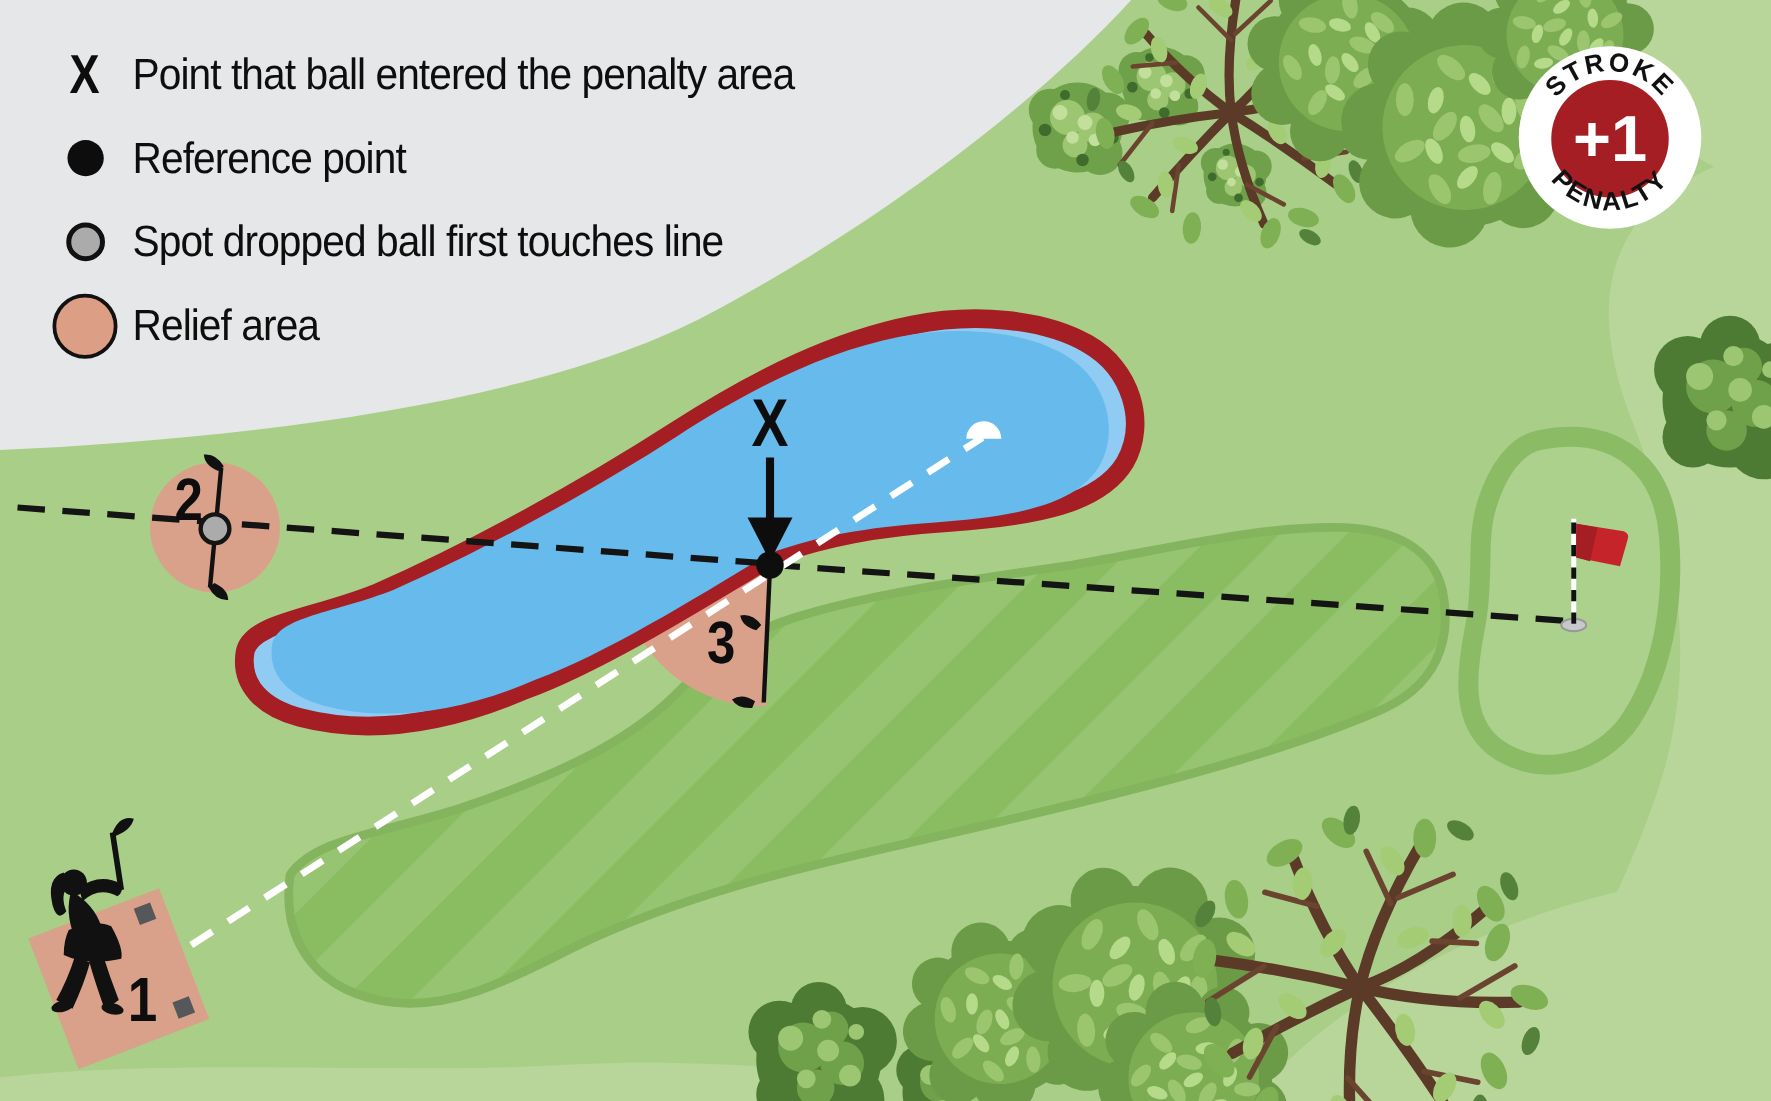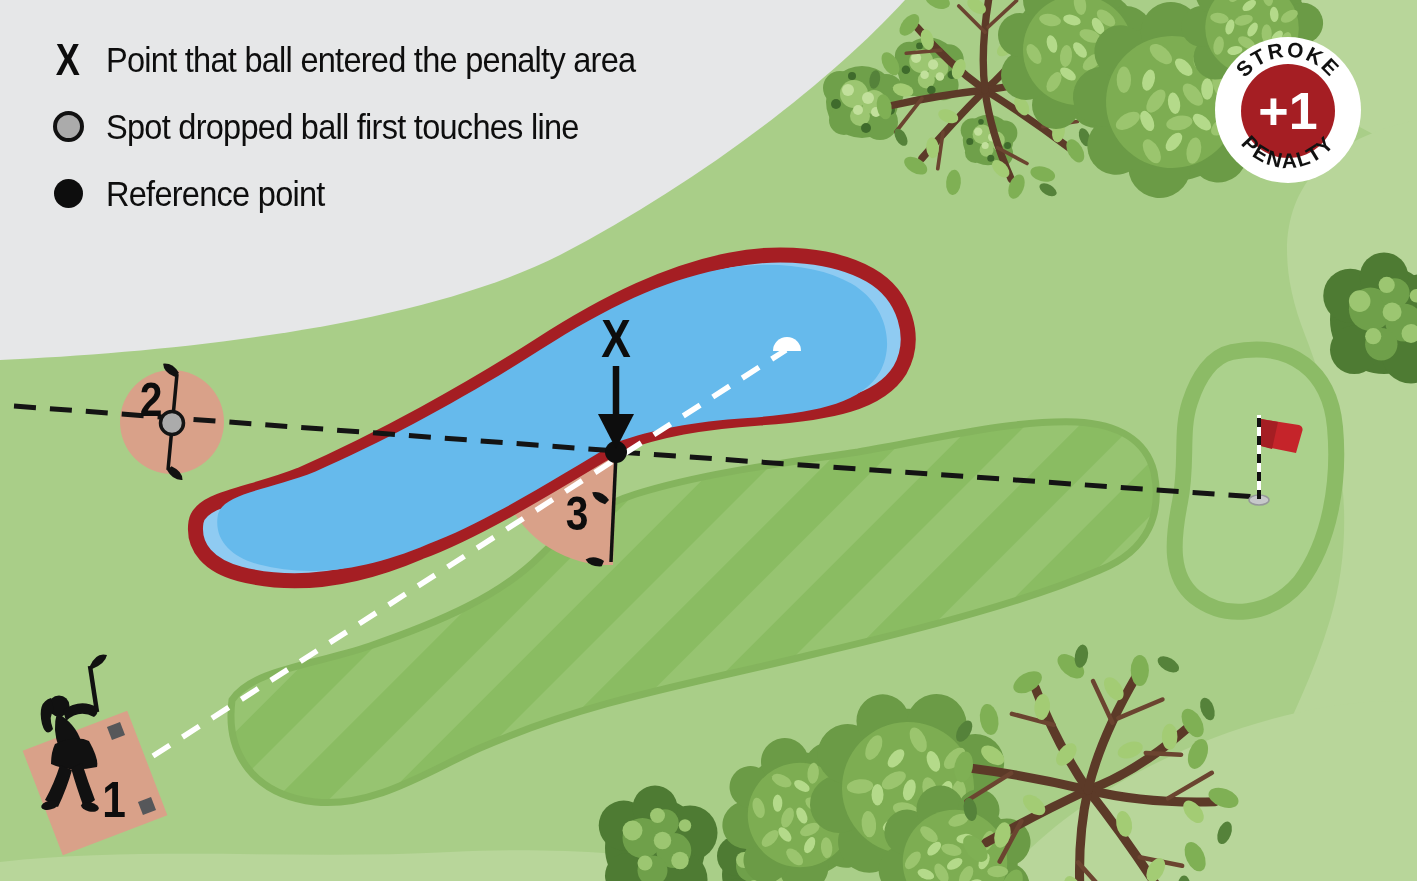"Spot dropped ball first touches" div.lrow { order: before "Reference point" -> after "Reference point" }
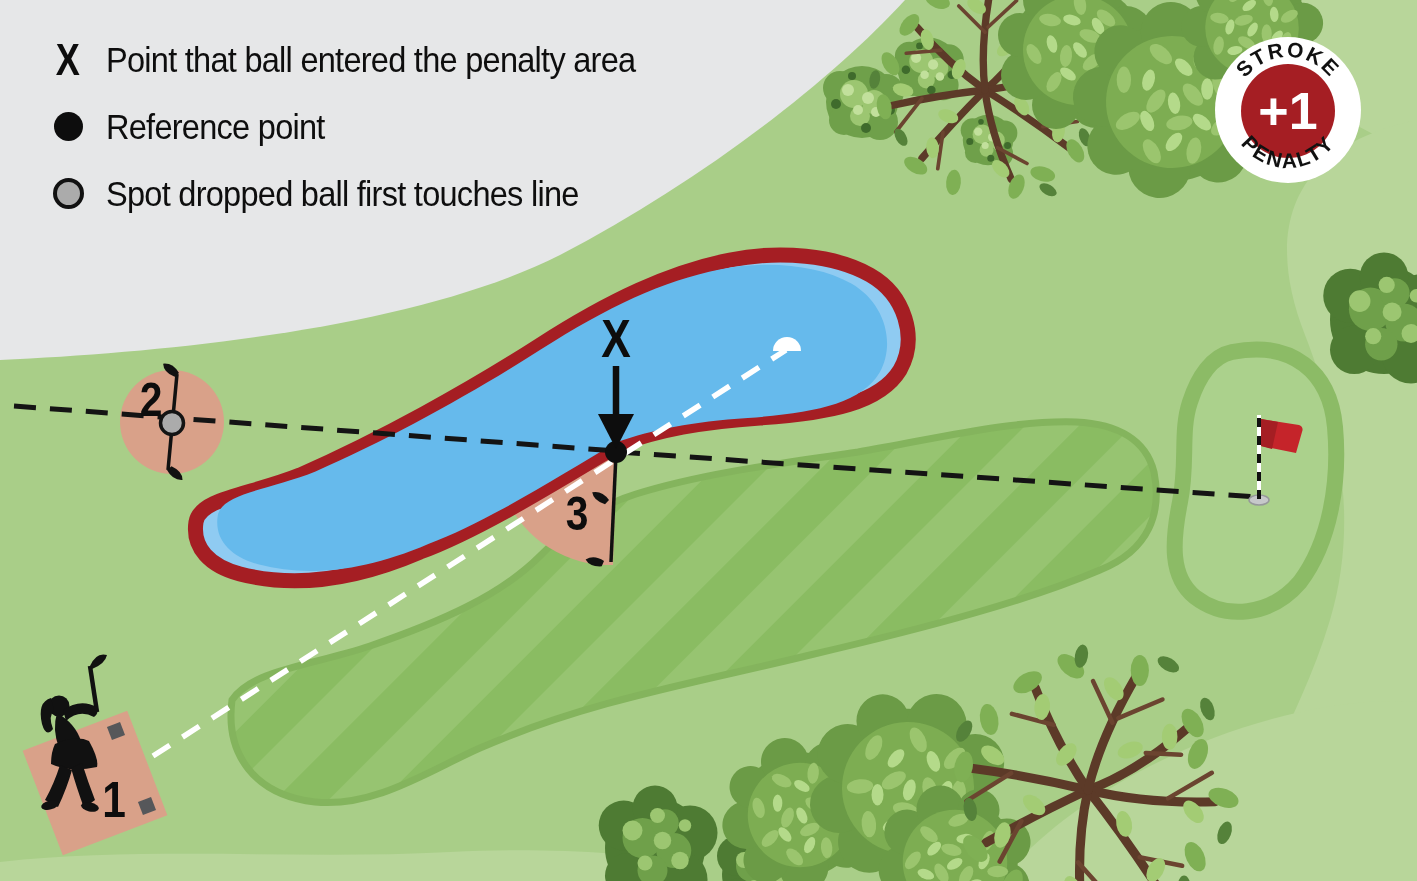"Relief area" div.lrow { html: none -> <div> <span> <span></span> </span> <span>Relief area</span> </div> }
